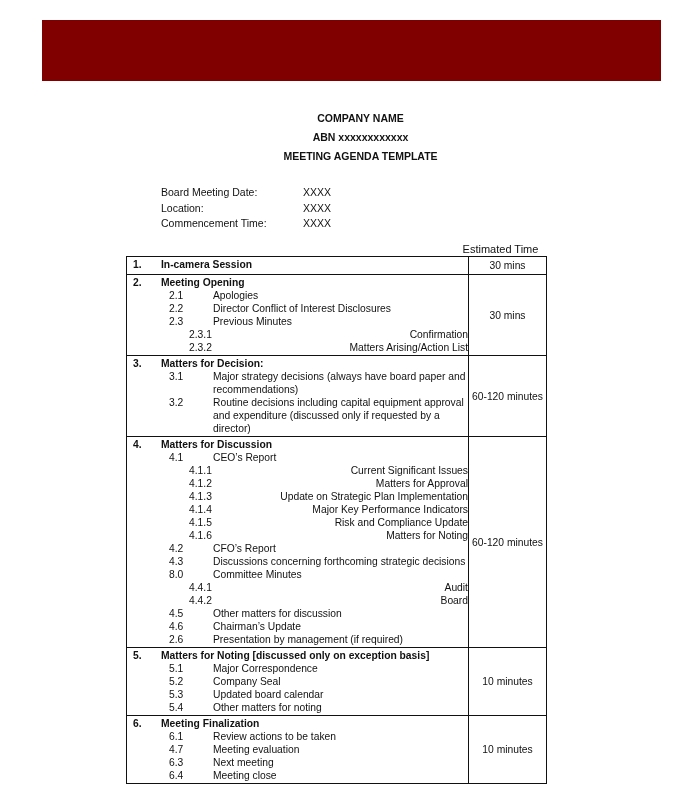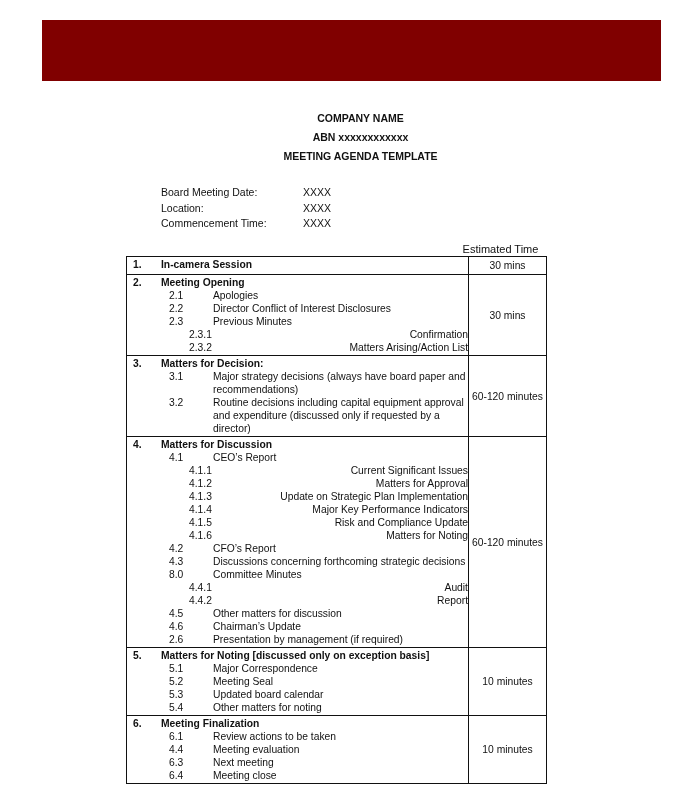"Report" span { text: Report -> Board }
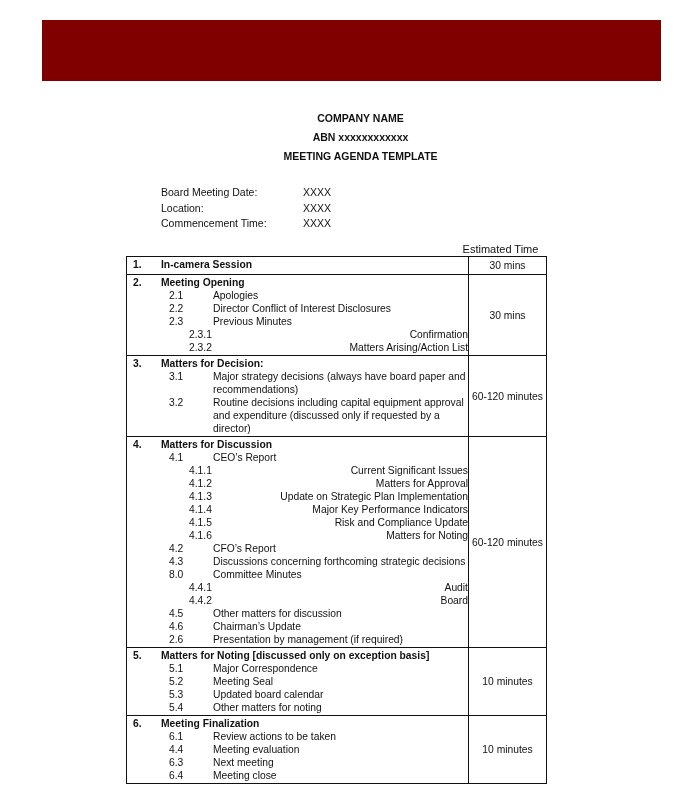"Meeting Seal" span { text: Meeting -> Company }
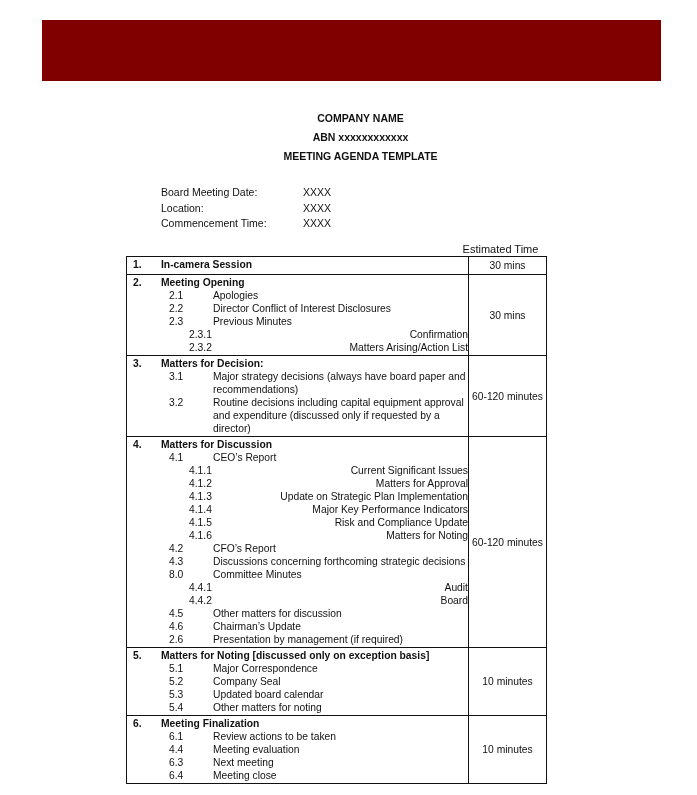"4.4" span.num { text: 4.4 -> 4.7 }
